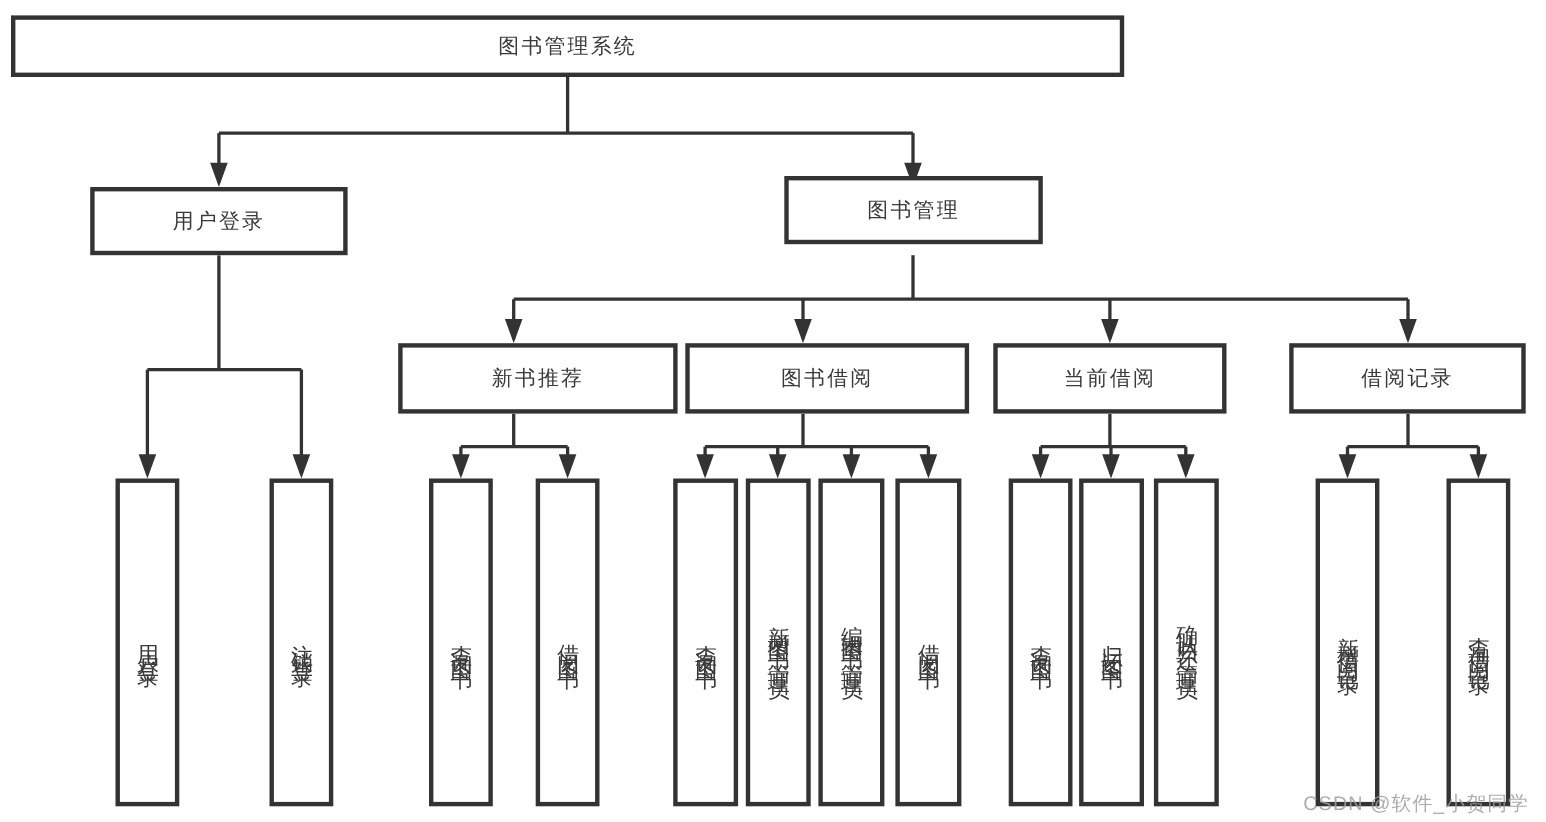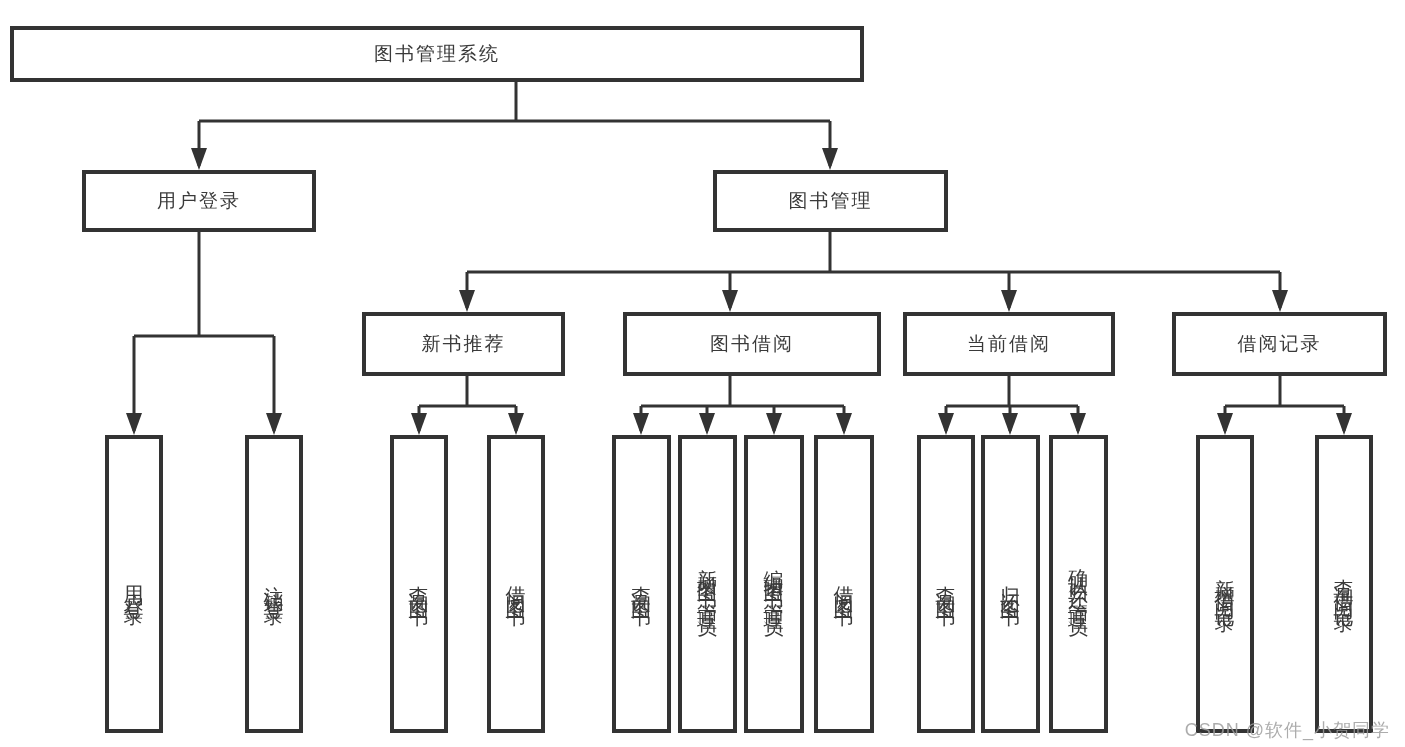"图书管理系统" div.node { top: 26px -> 14px; width: 854px -> 1012px }
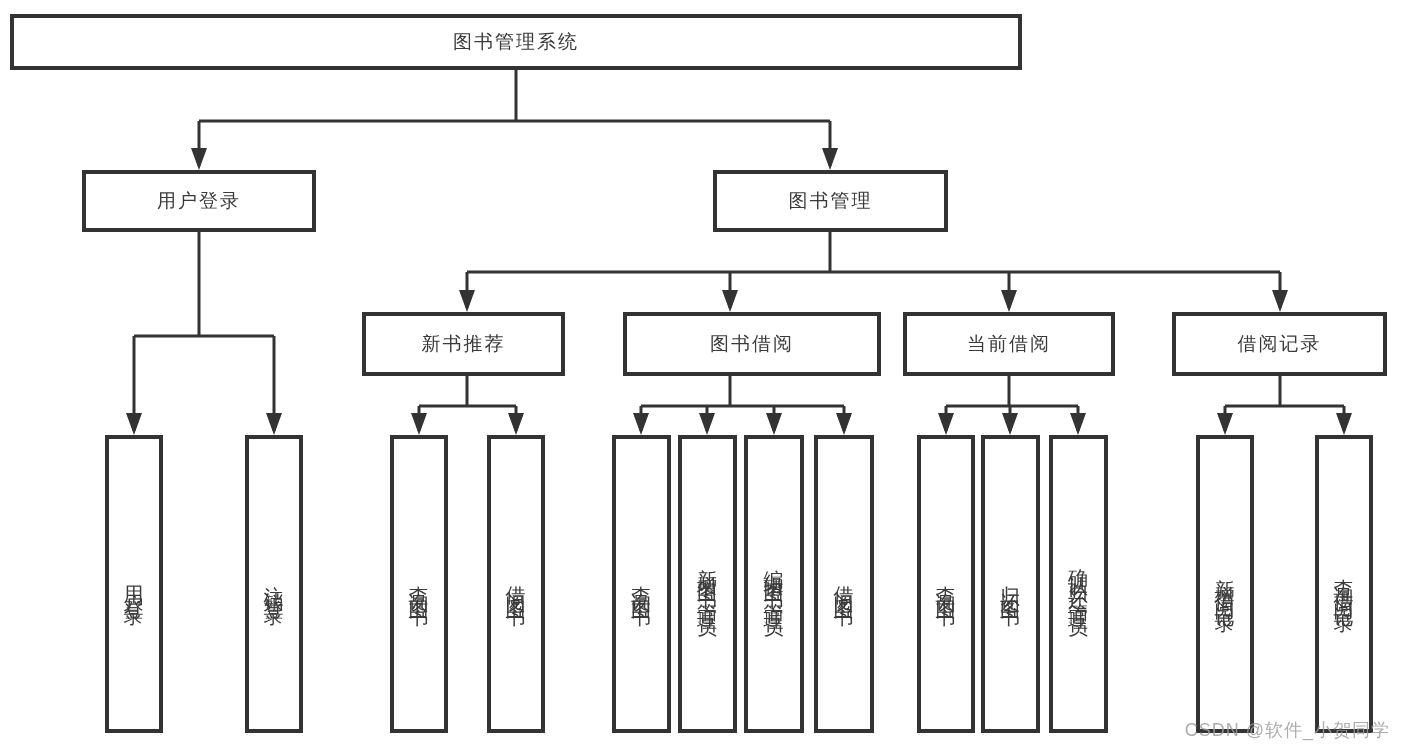"图书管理" div.node { top: 170px -> 160px }
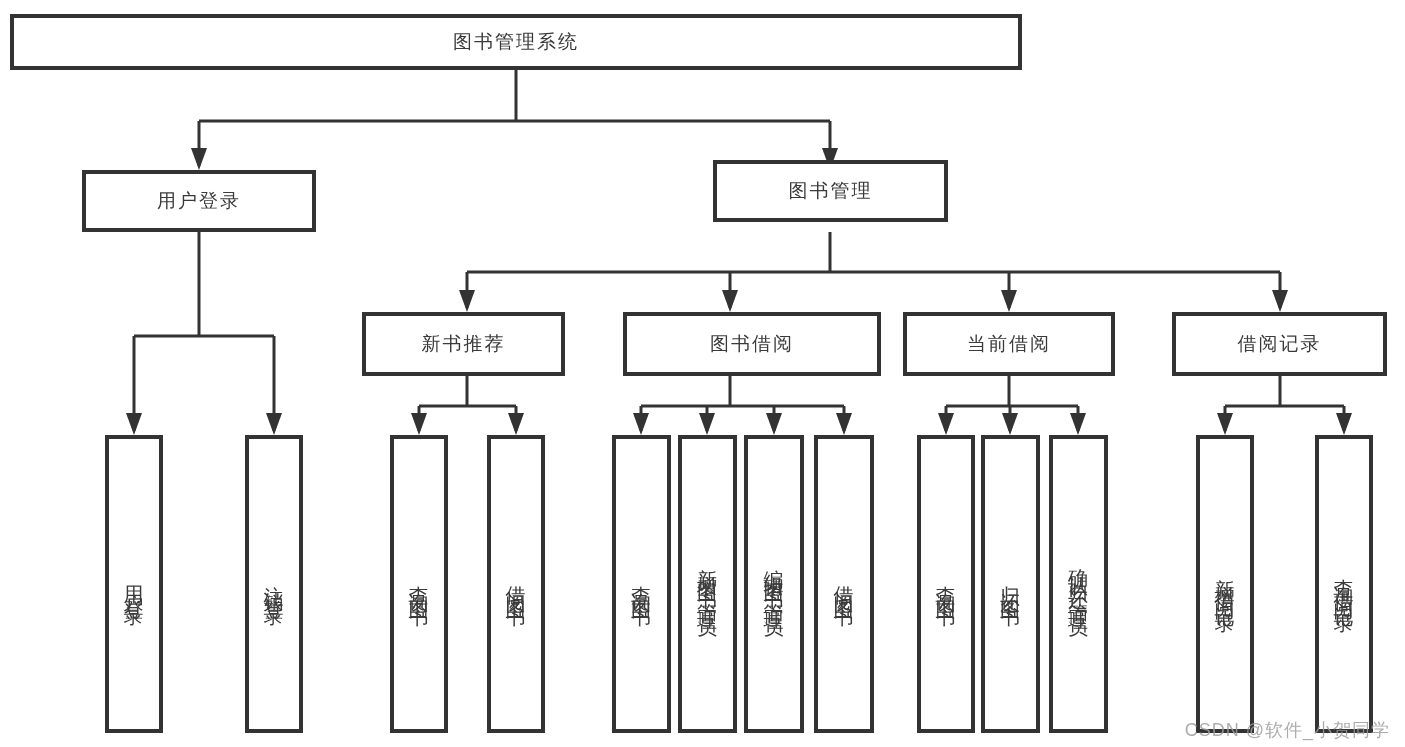"新书推荐" div.node { width: 203px -> 254px }
